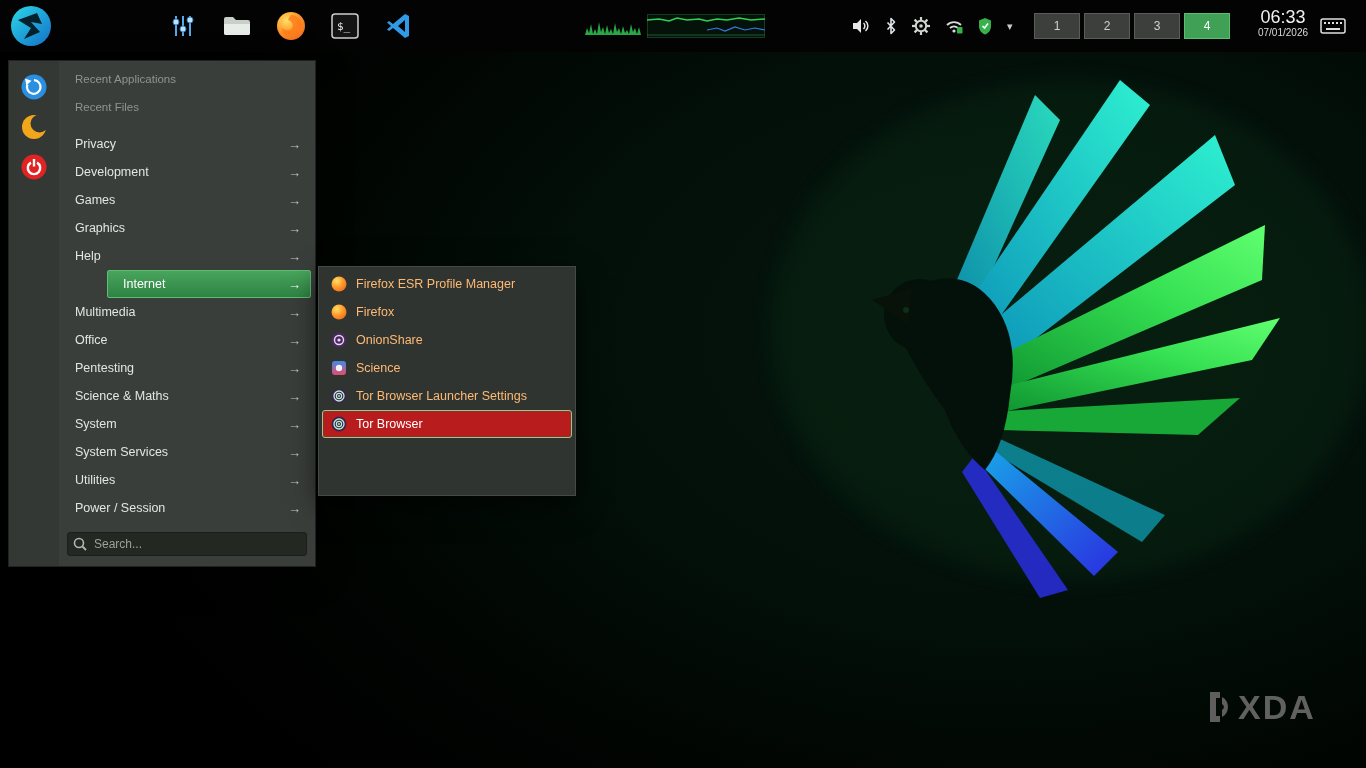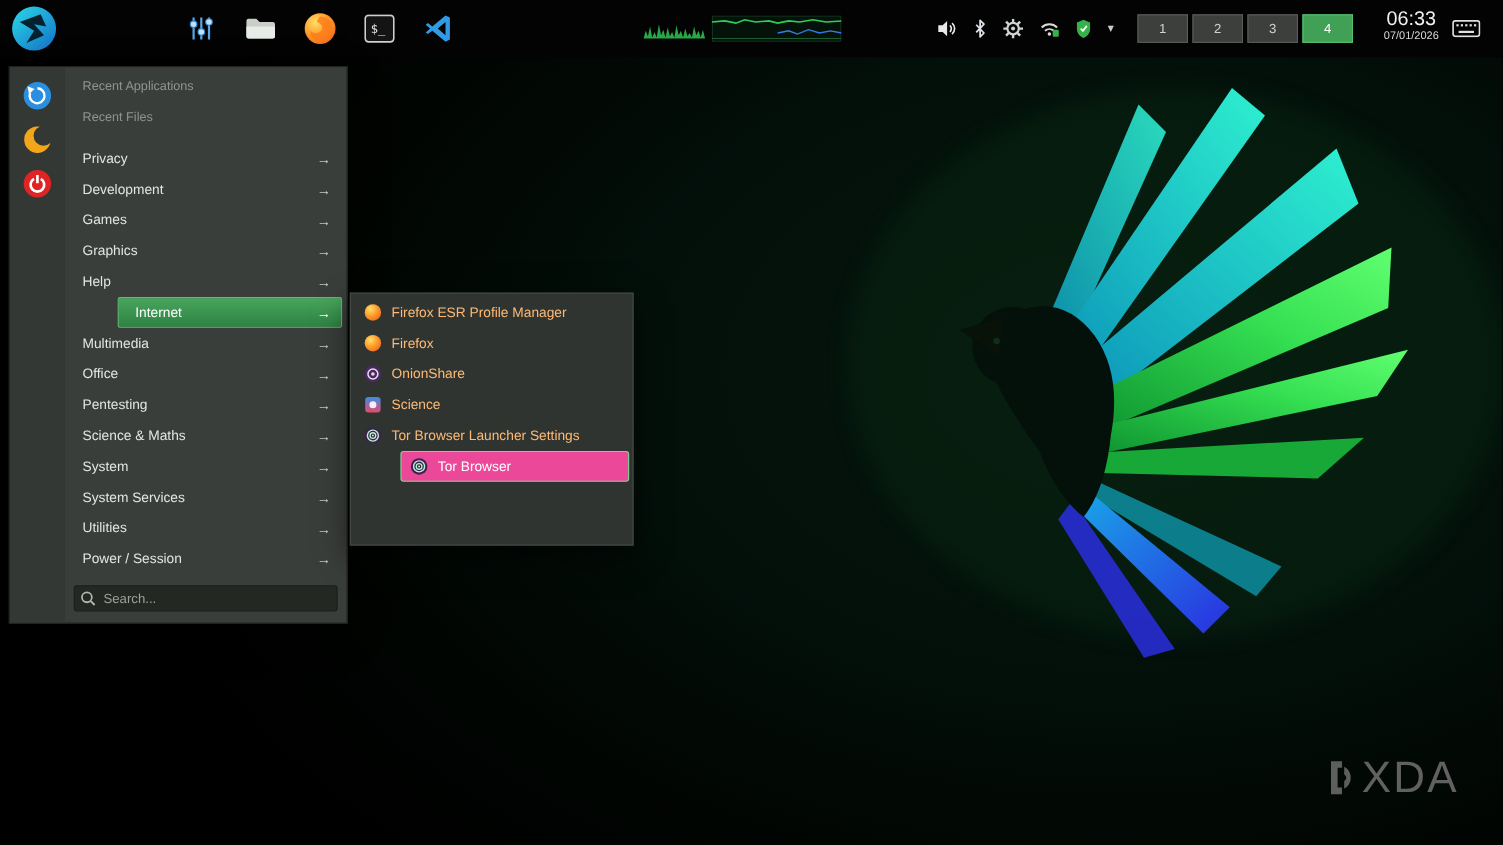"Tor Browser" .app-row.selected { background: #ec4899 -> #b91c1c; margin-left: 42px -> none }
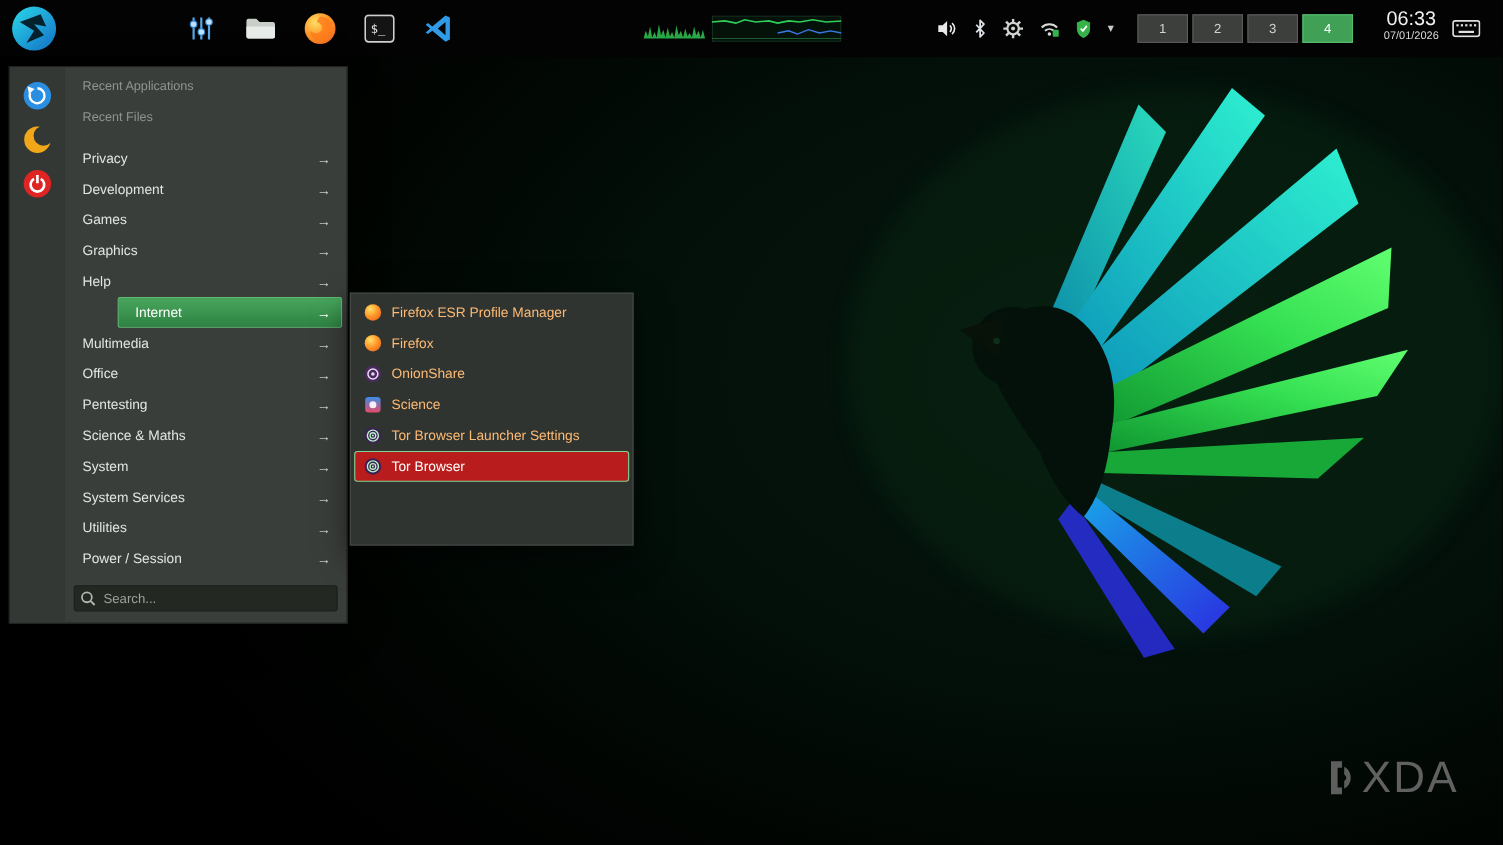"XDA" .watermark .wm-text { font-size: 40px -> 34px; font-weight: 400 -> 700 }
